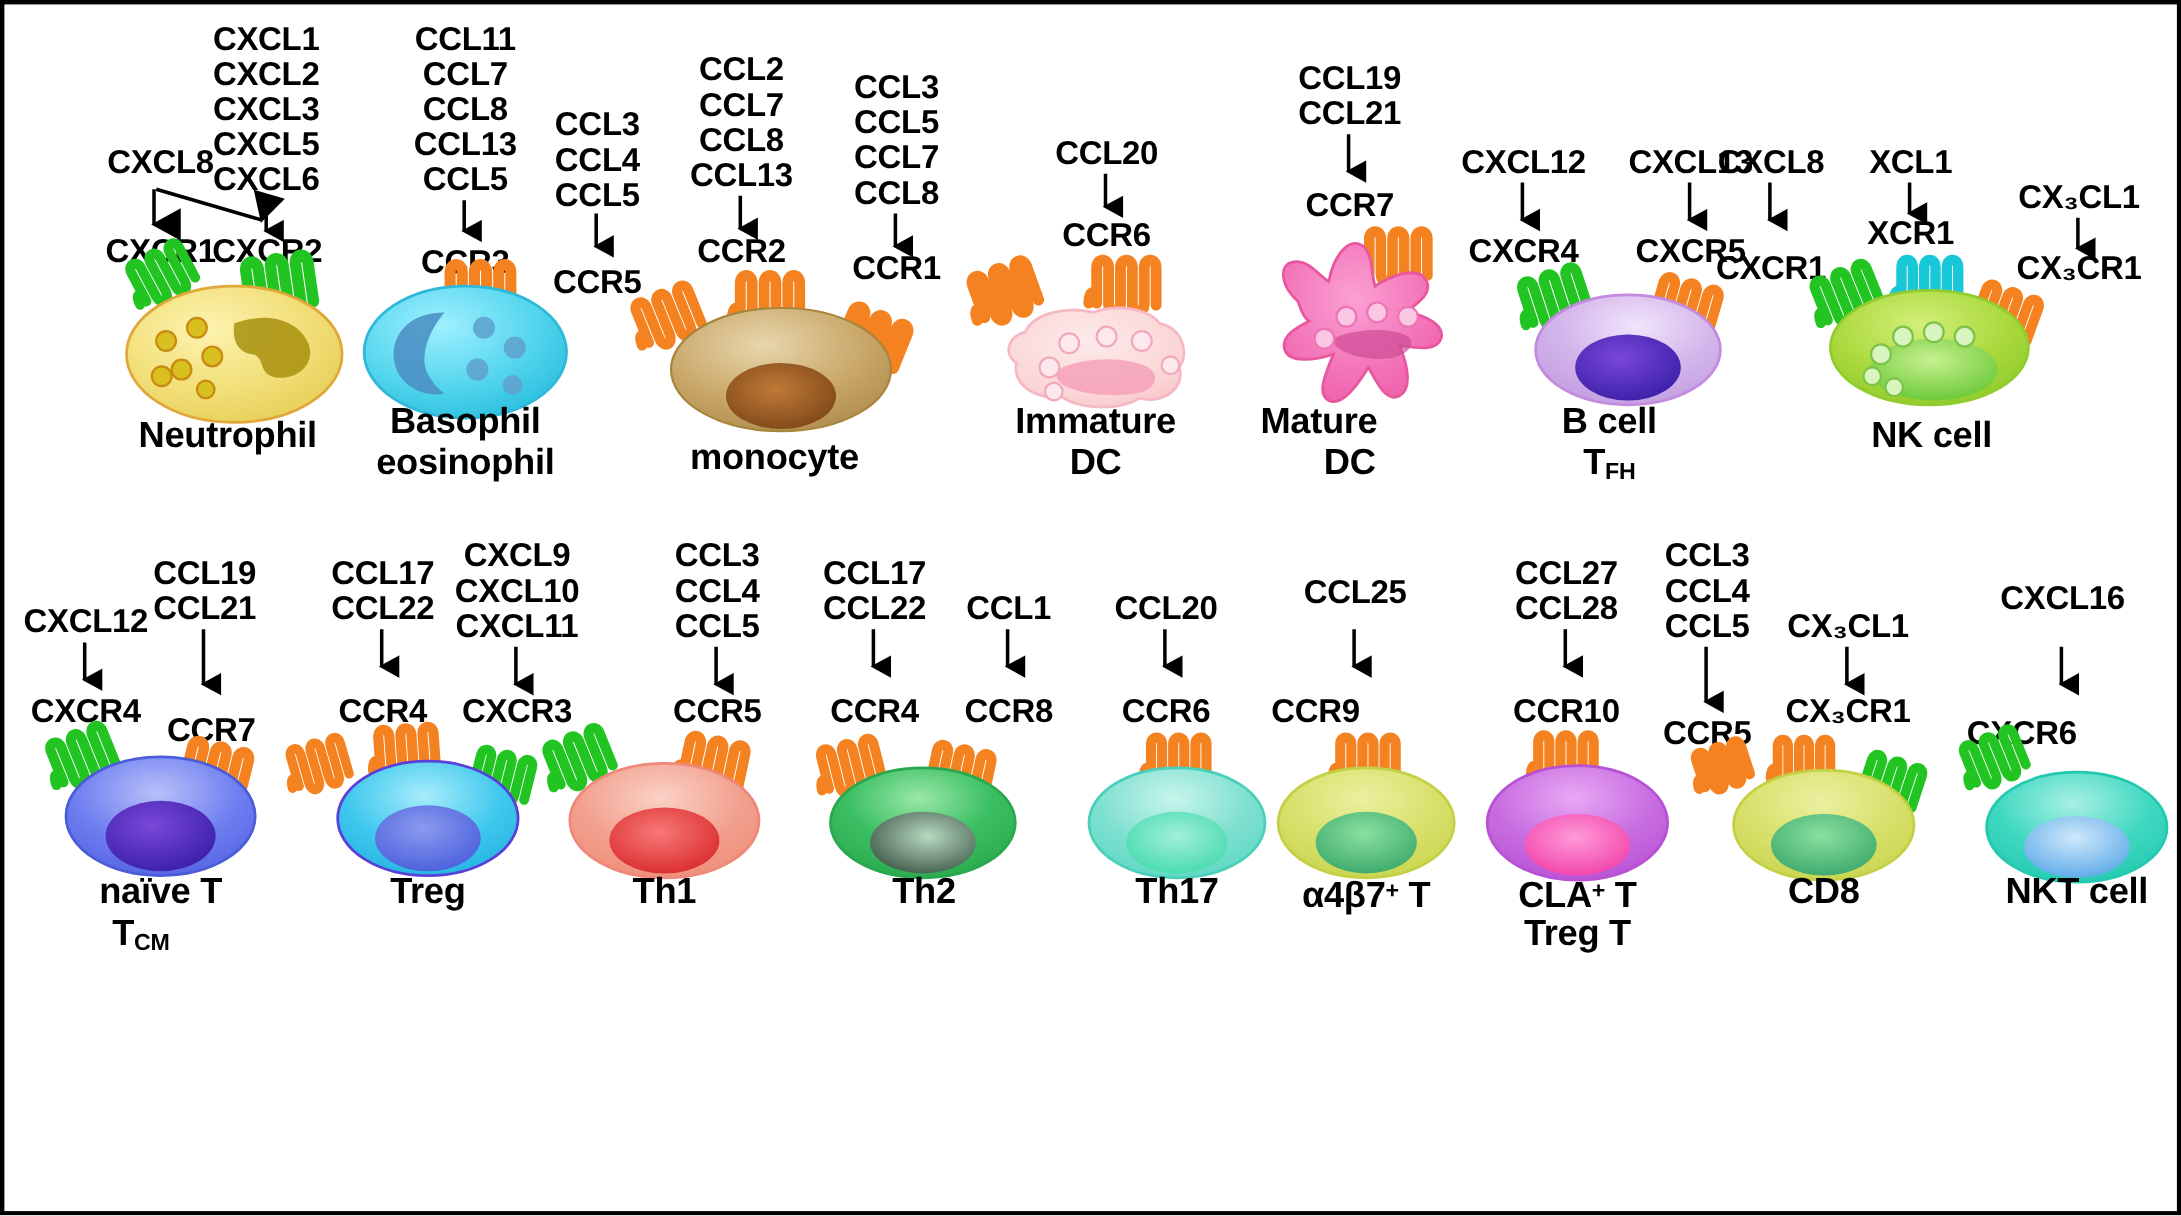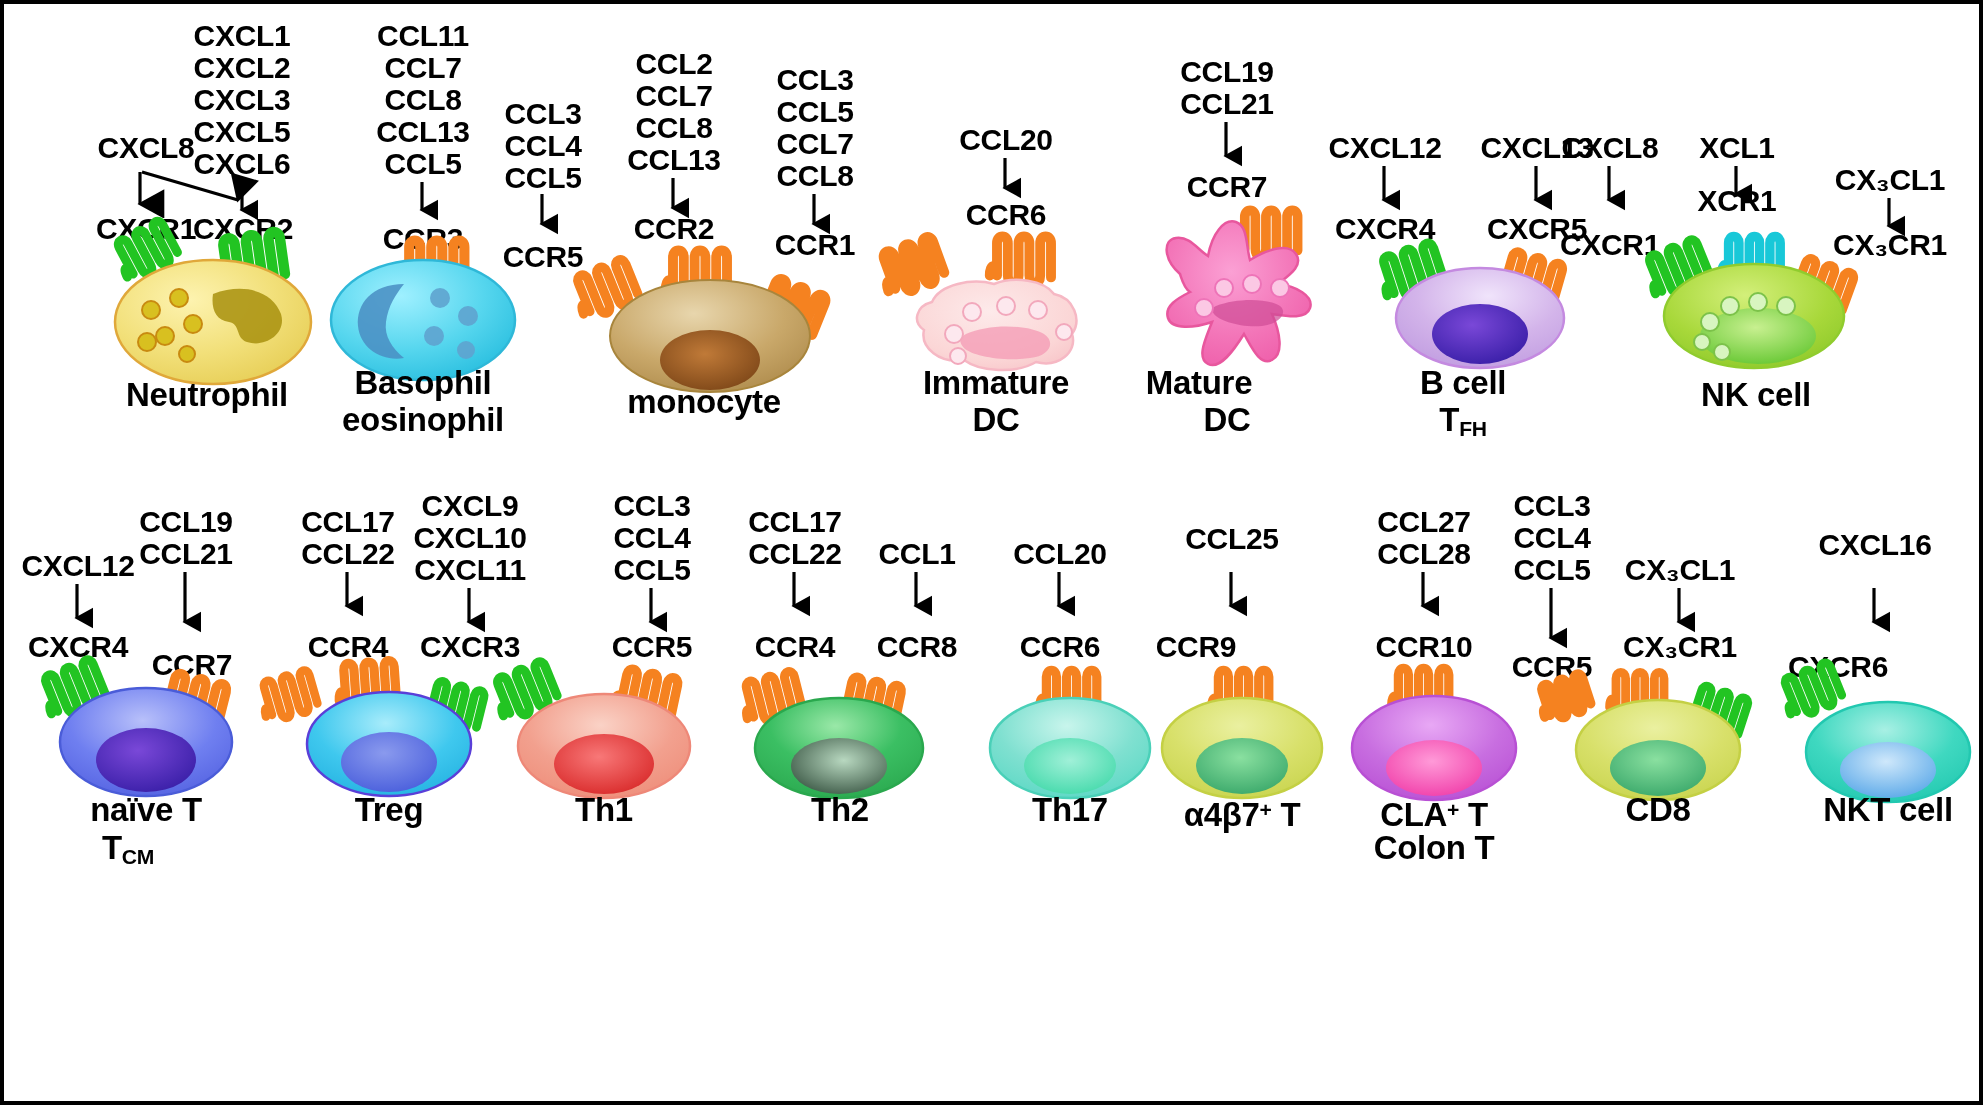"XCR1" div.rec { top: 184px -> 196px }
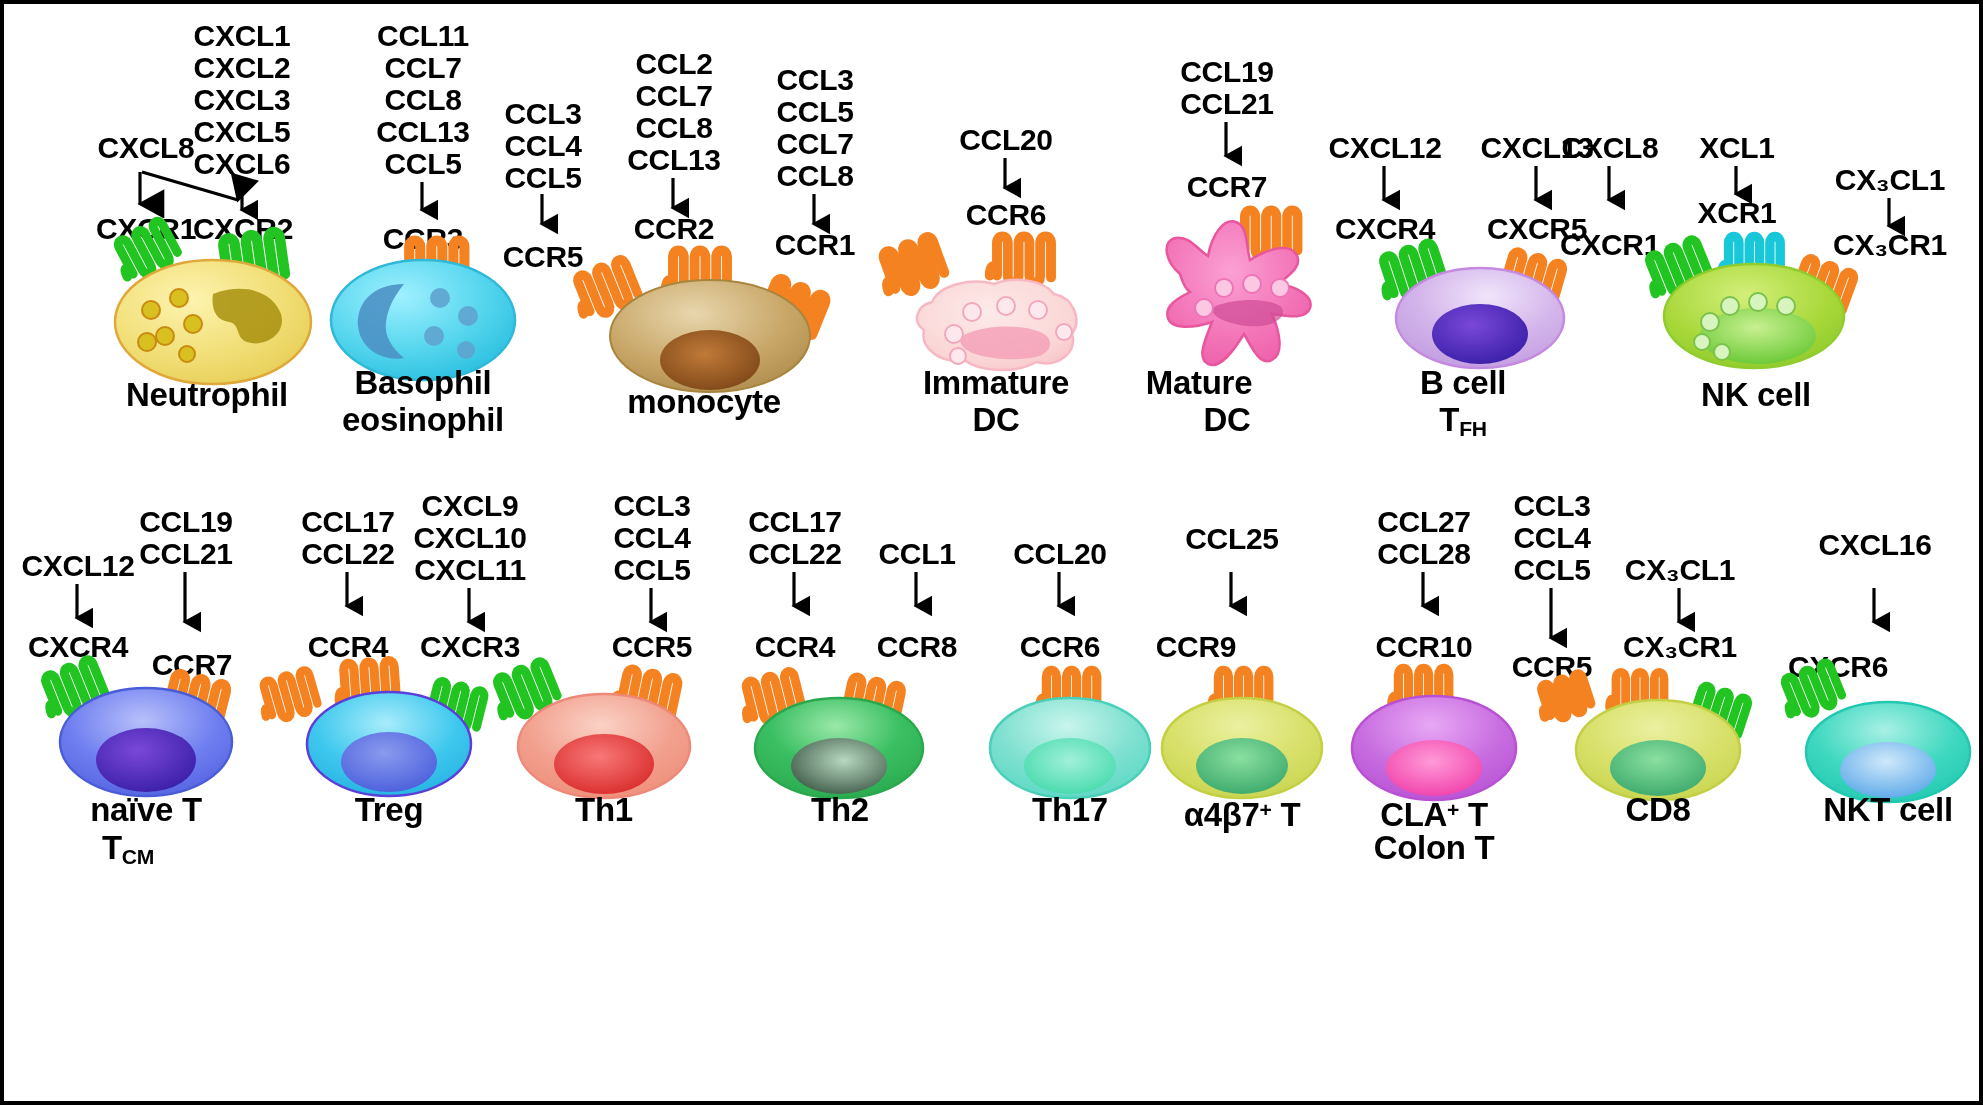"monocyte" div.cellname { top: 382px -> 395px }
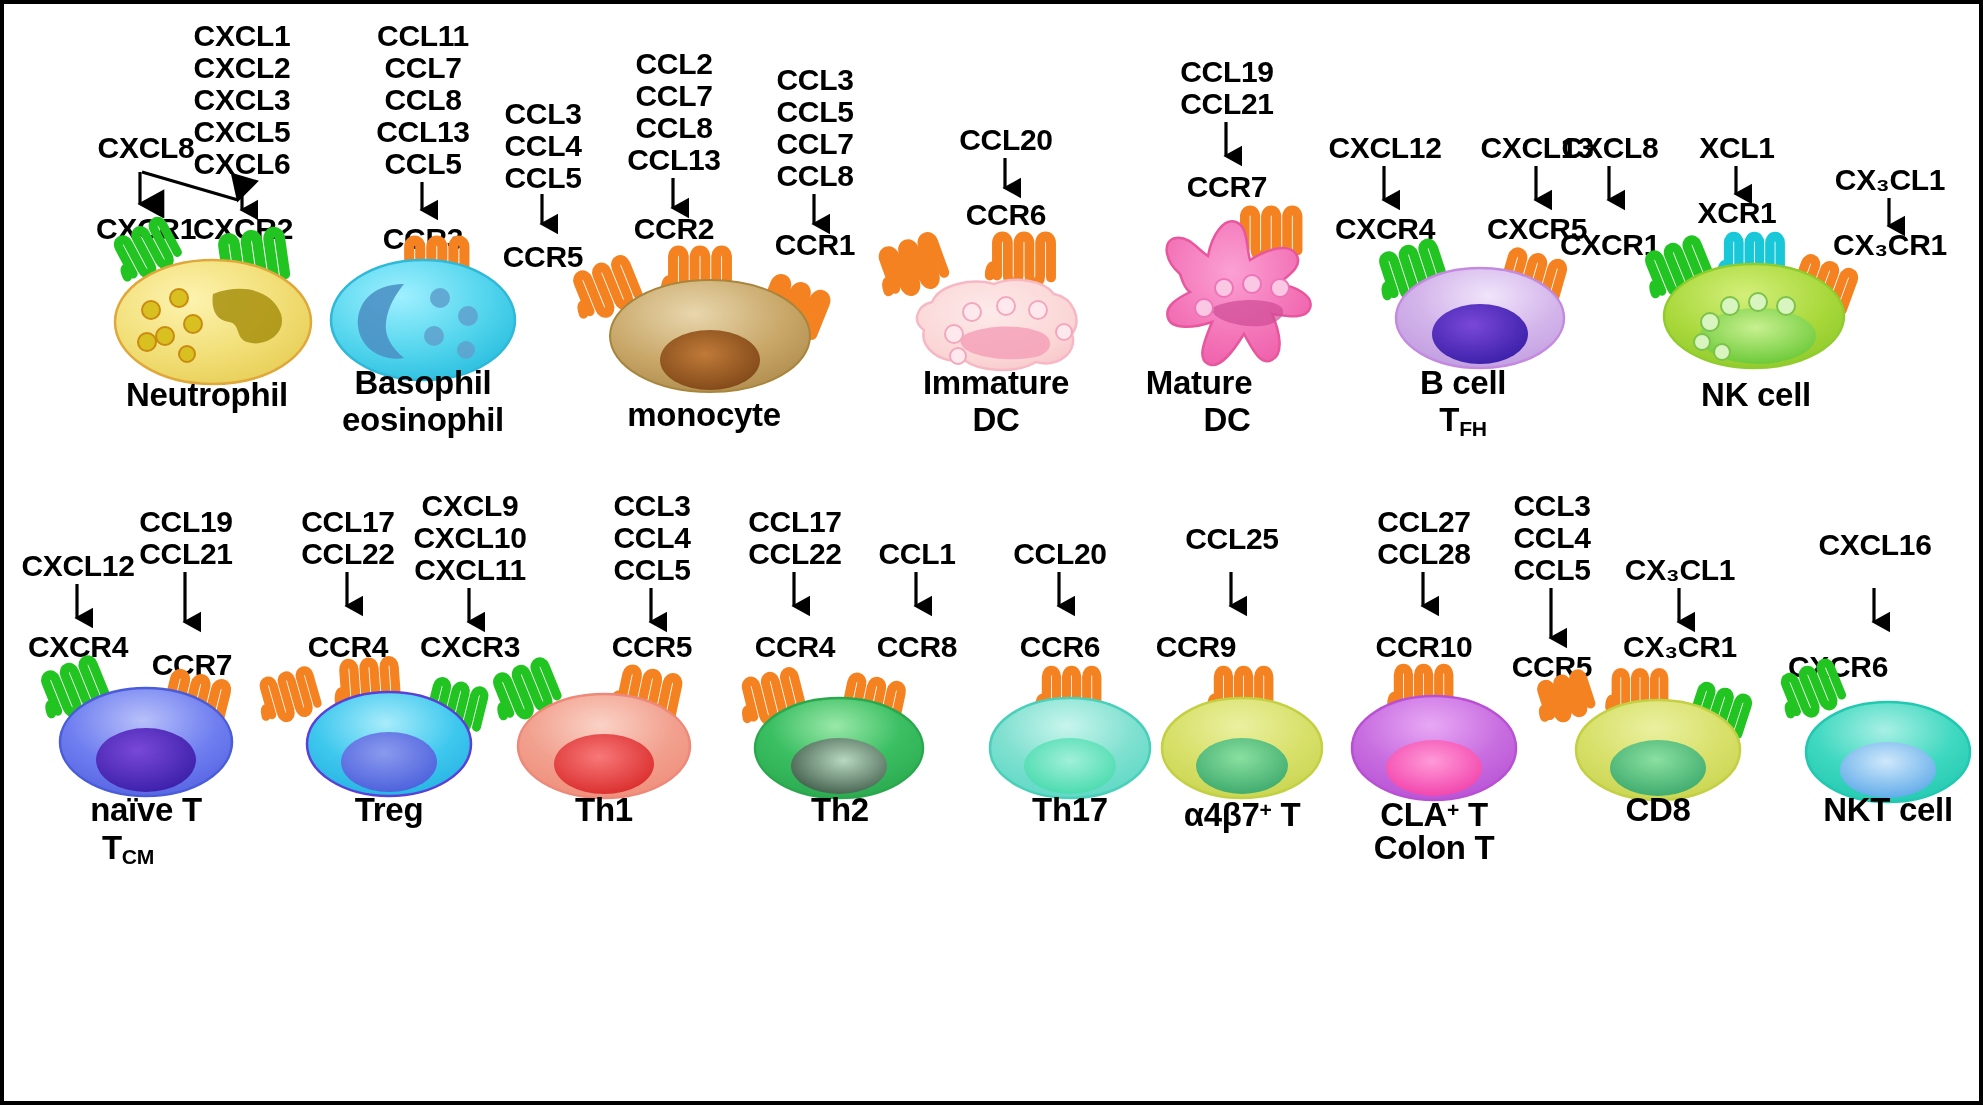"Colon T" div.cellname { text: Colon -> Treg }
